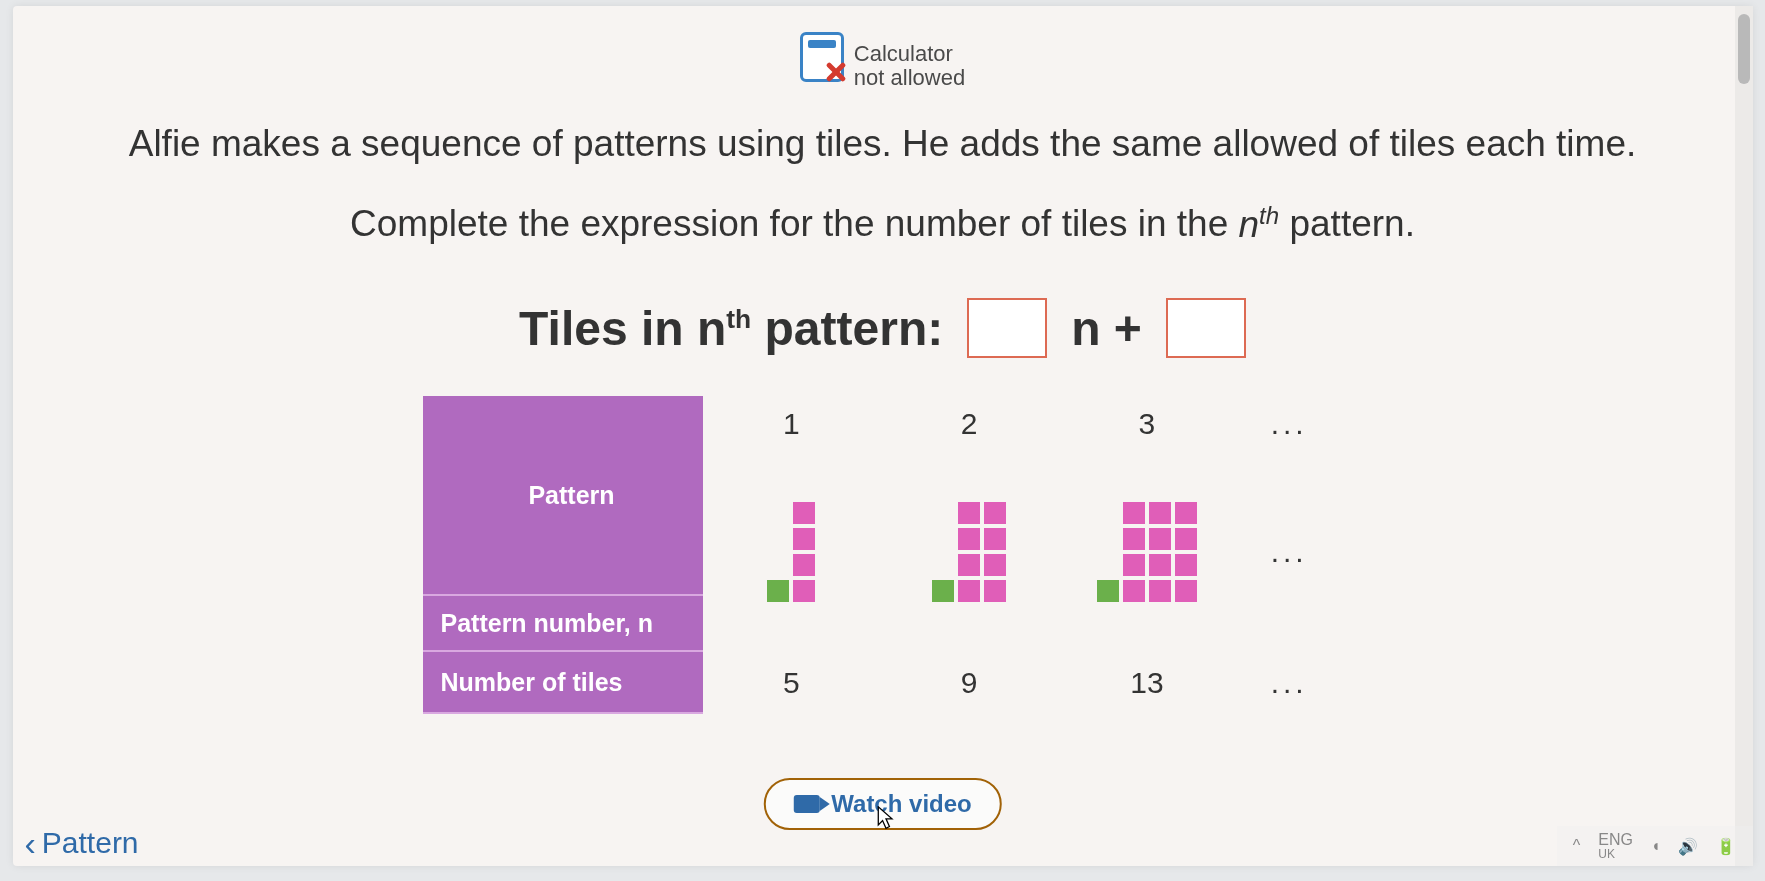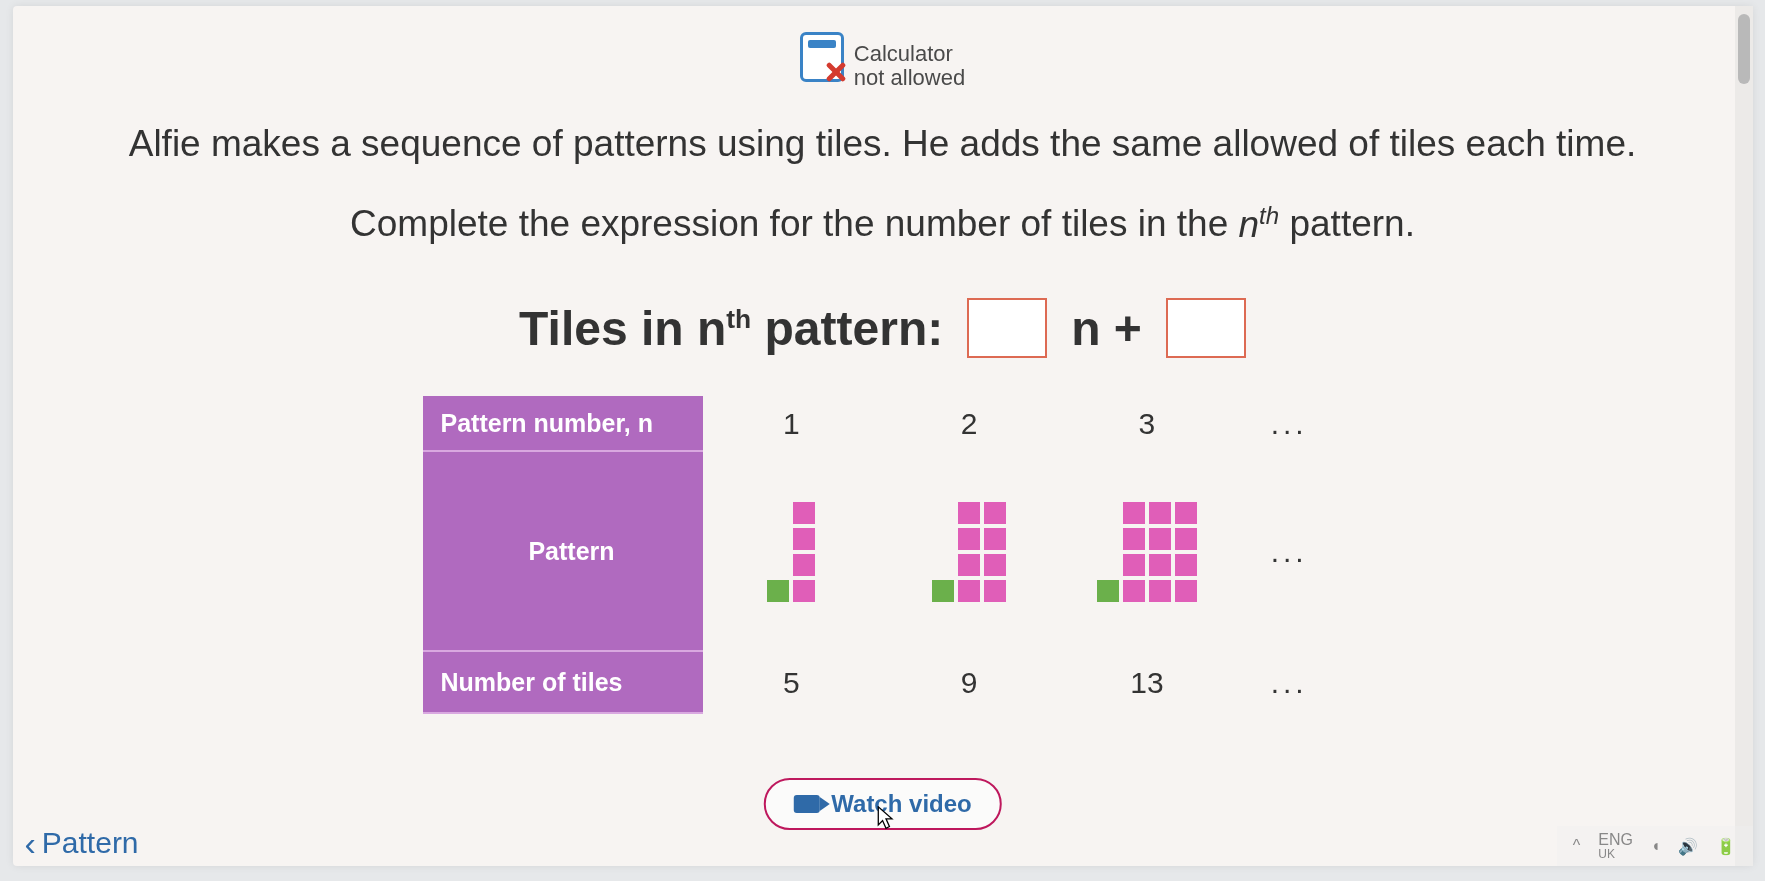"Pattern number, n" div.cell { order: before "Pattern" -> after "Pattern" }
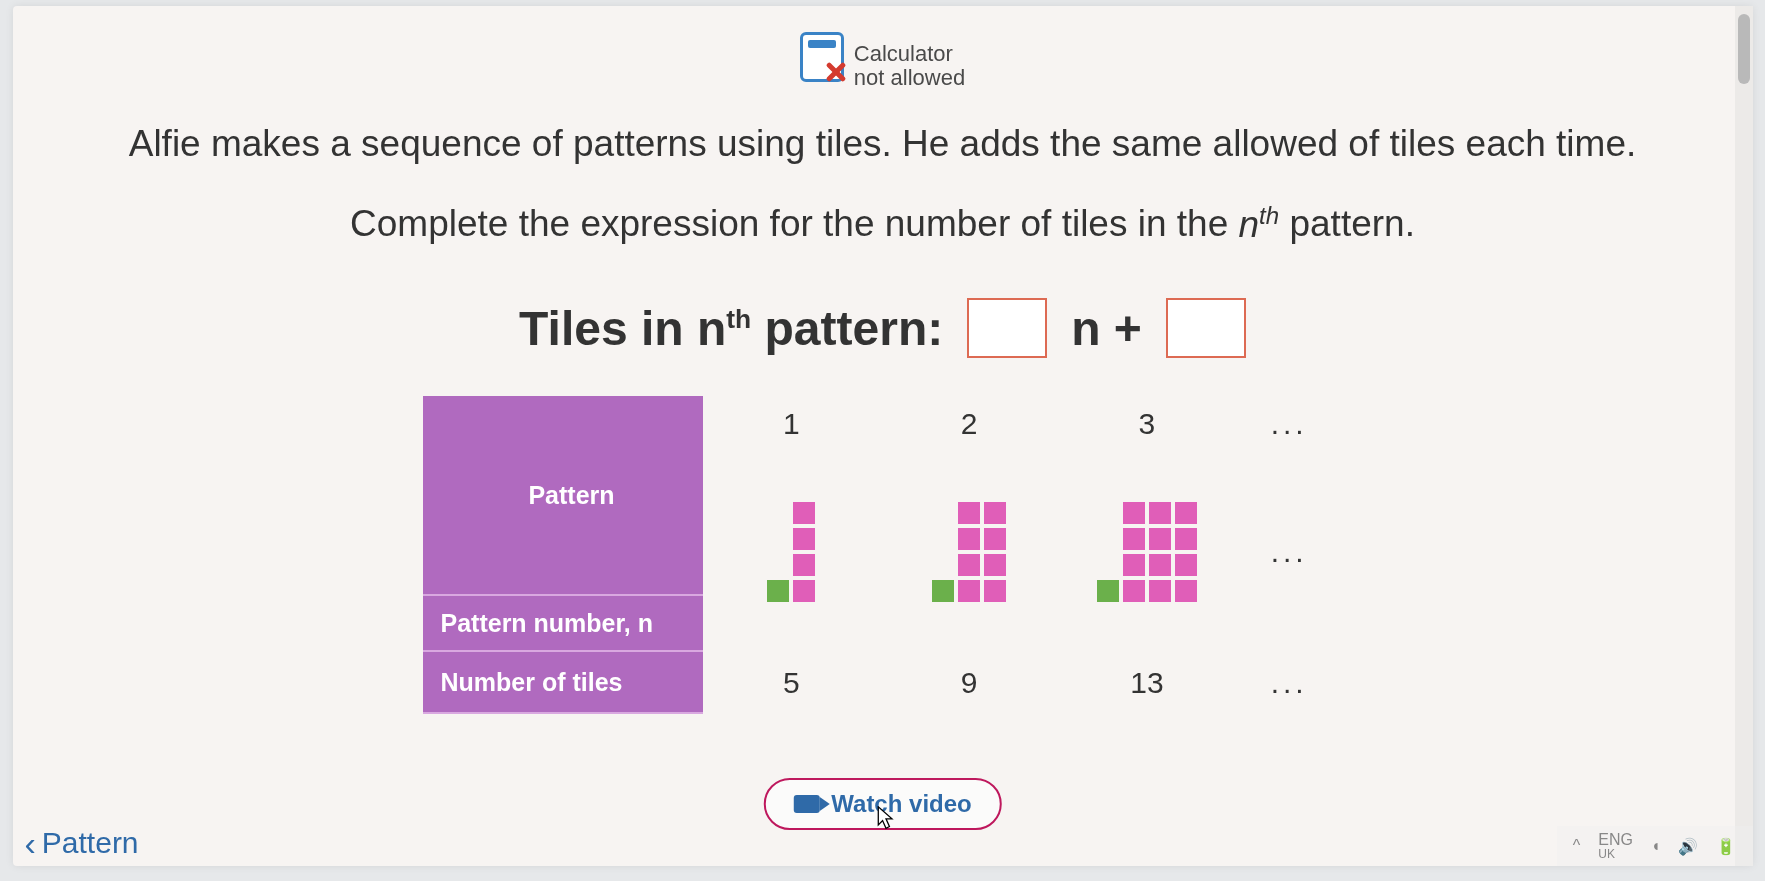"Watch video" .watch-video { border: 2px solid #be185d -> 2px solid #a16207 }
